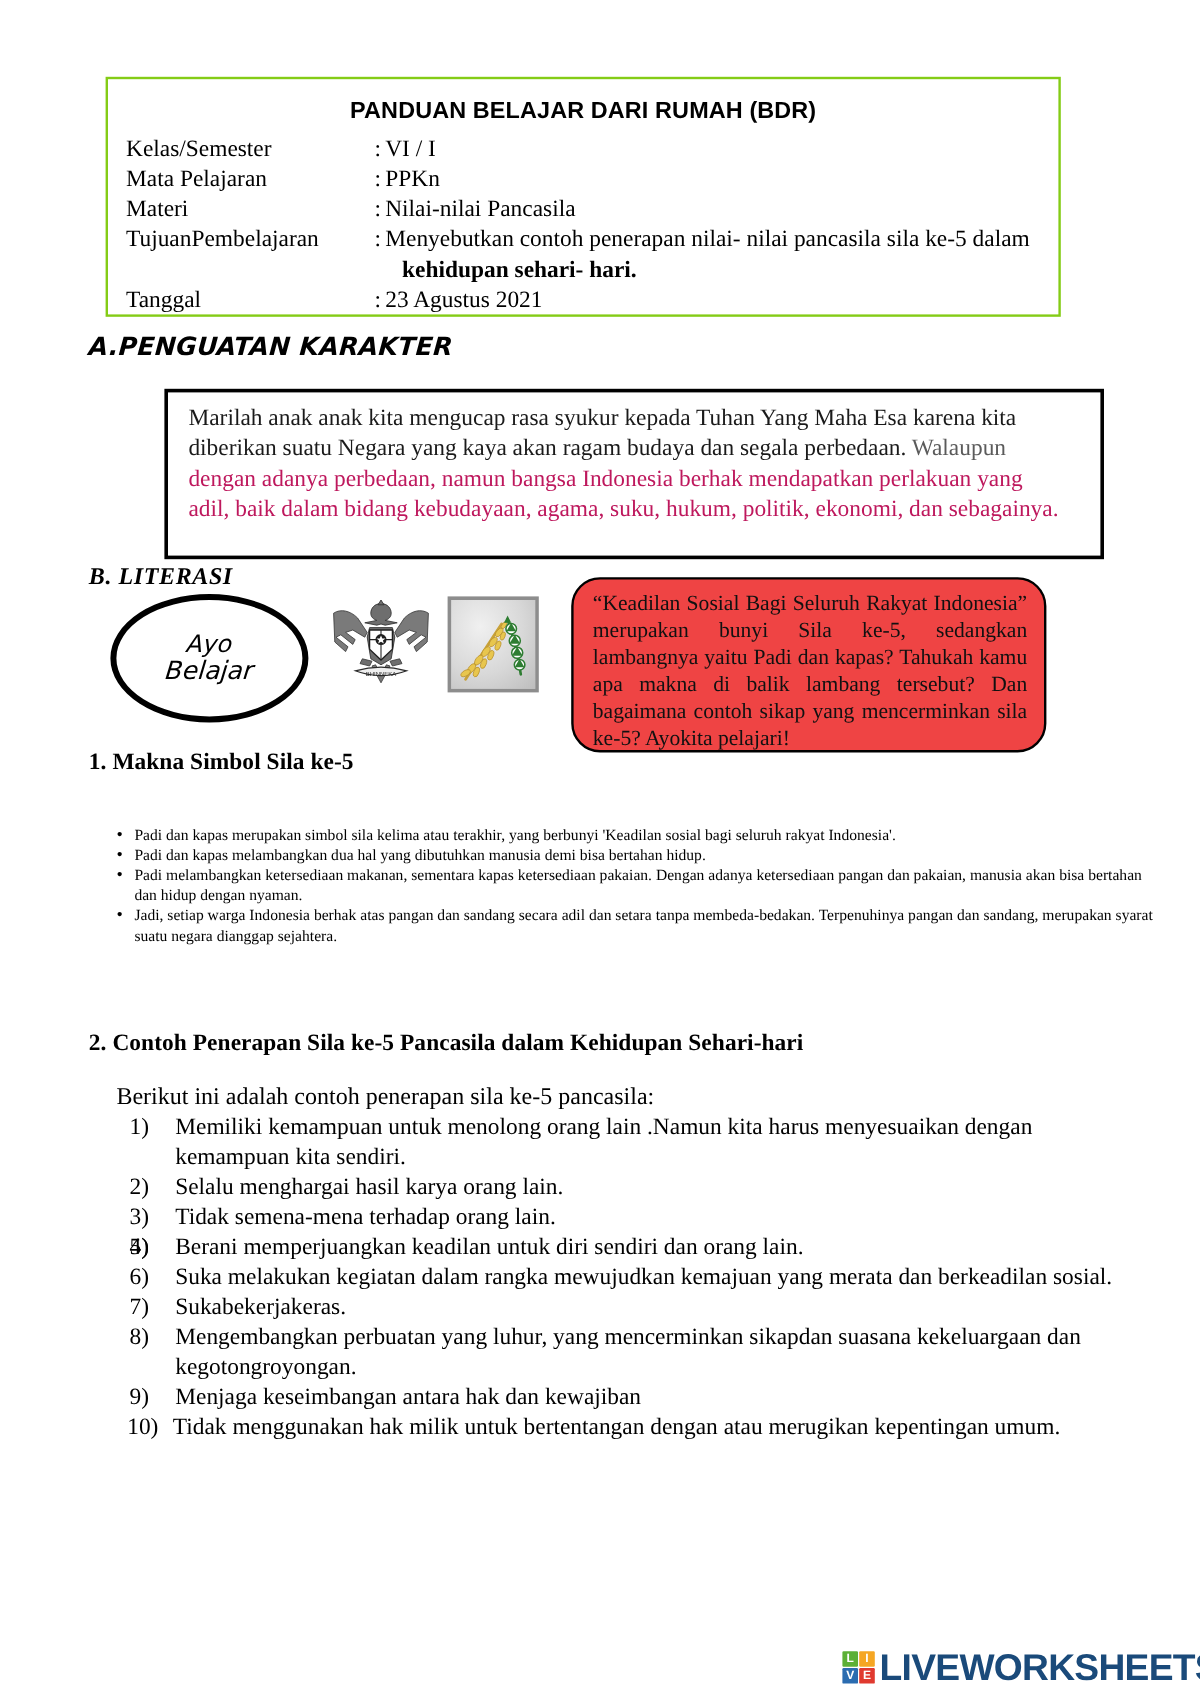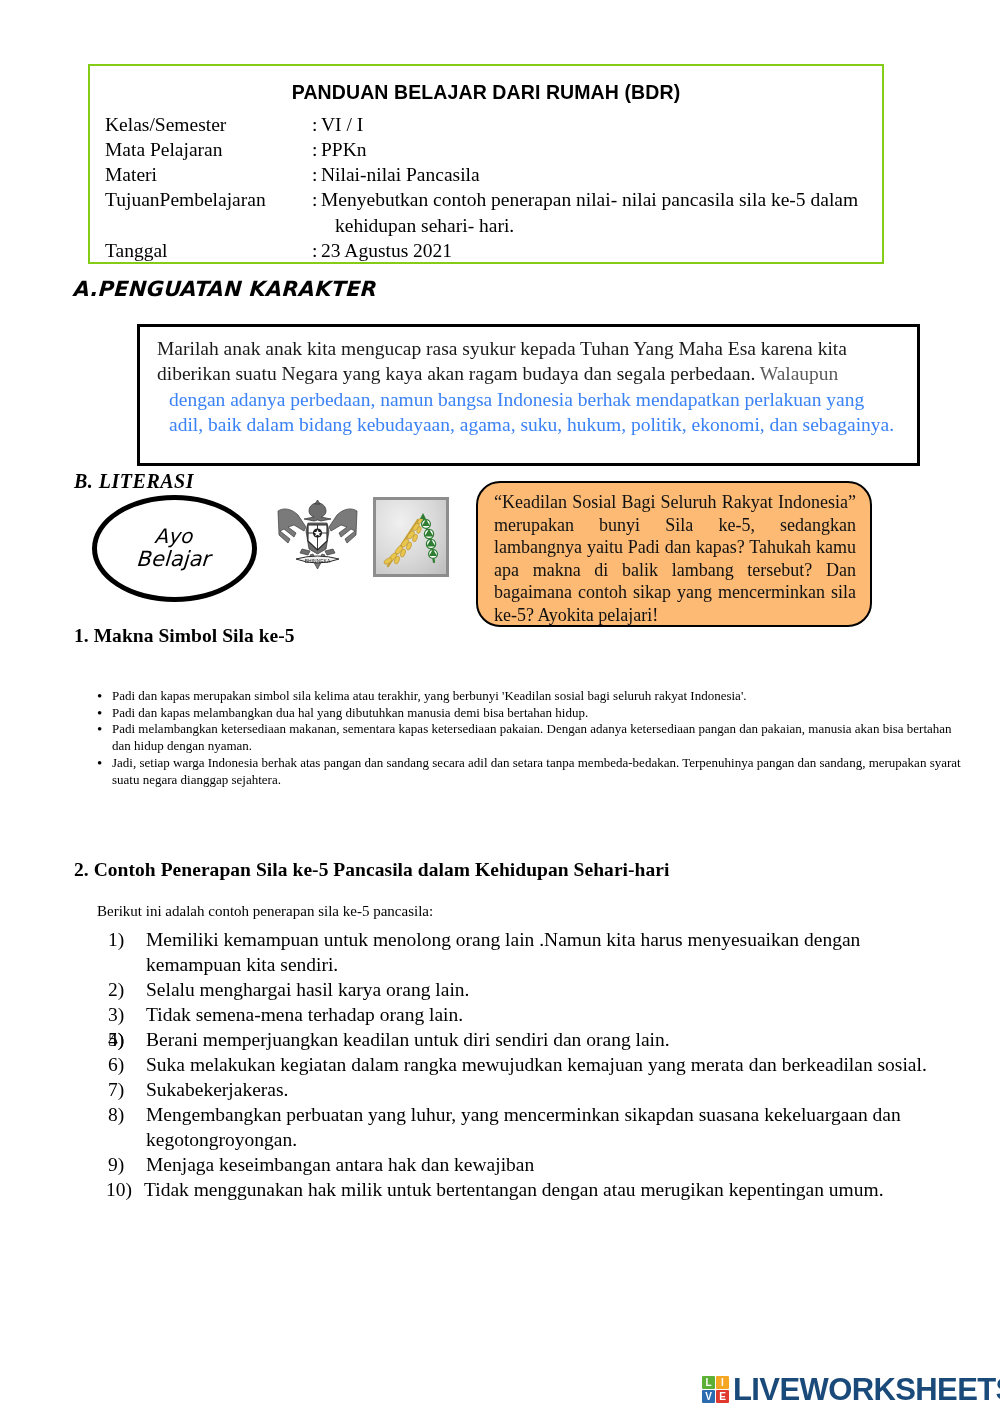"kehidupan sehari- hari." .meta-value .wrap2 { font-weight: none -> bold }
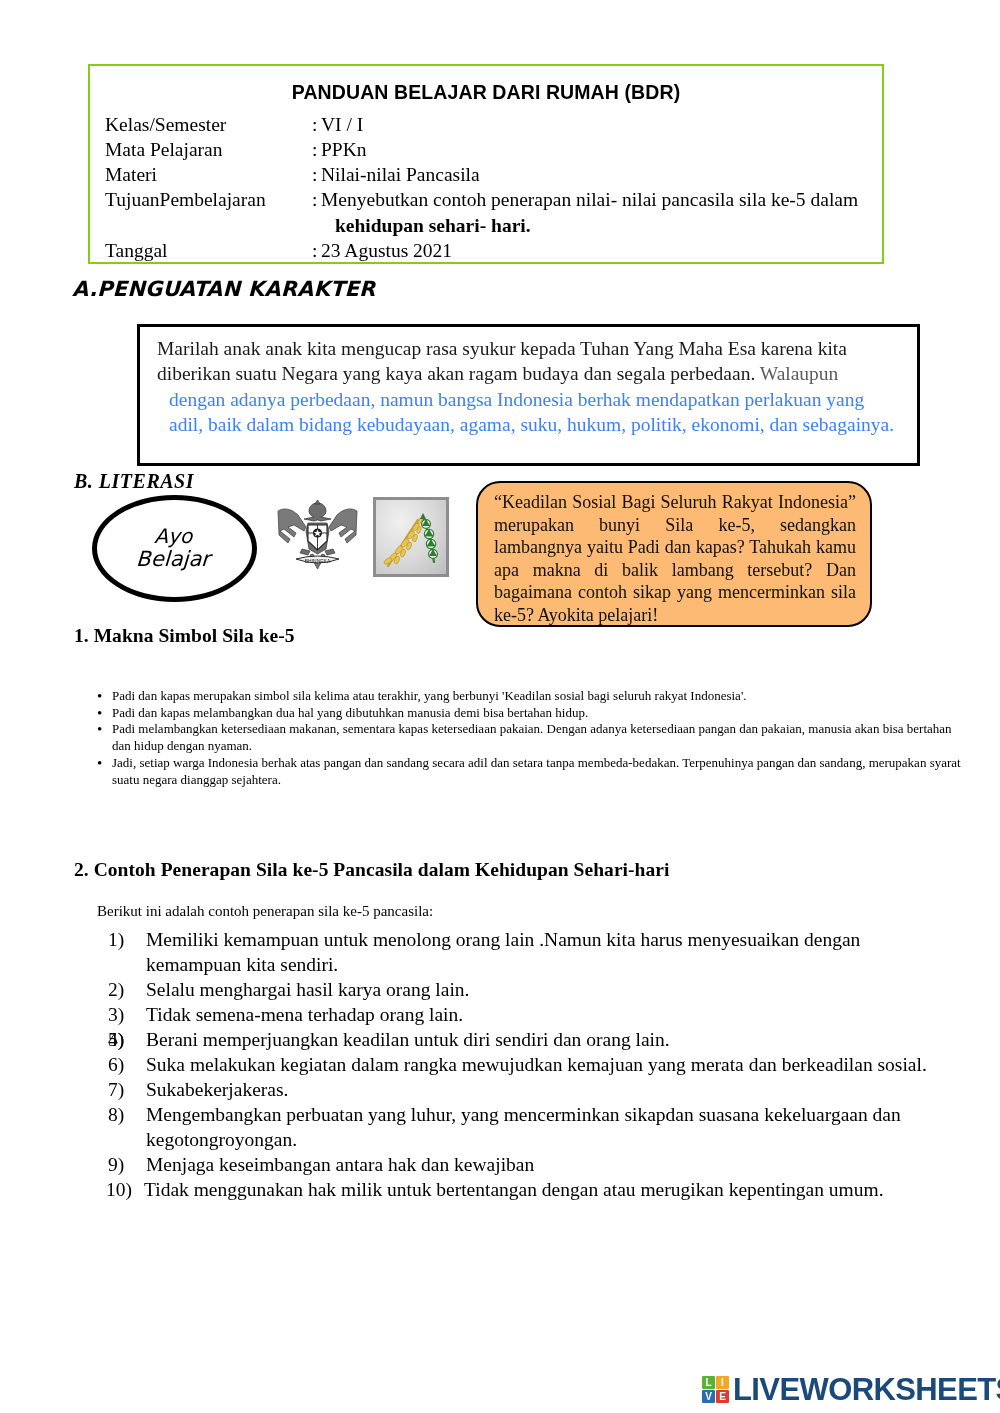"dengan adanya perbedaan, namun bangsa" .pg-l3, .pg-l4 { color: #3b82f6 -> #be185d; margin-left: 12px -> none }
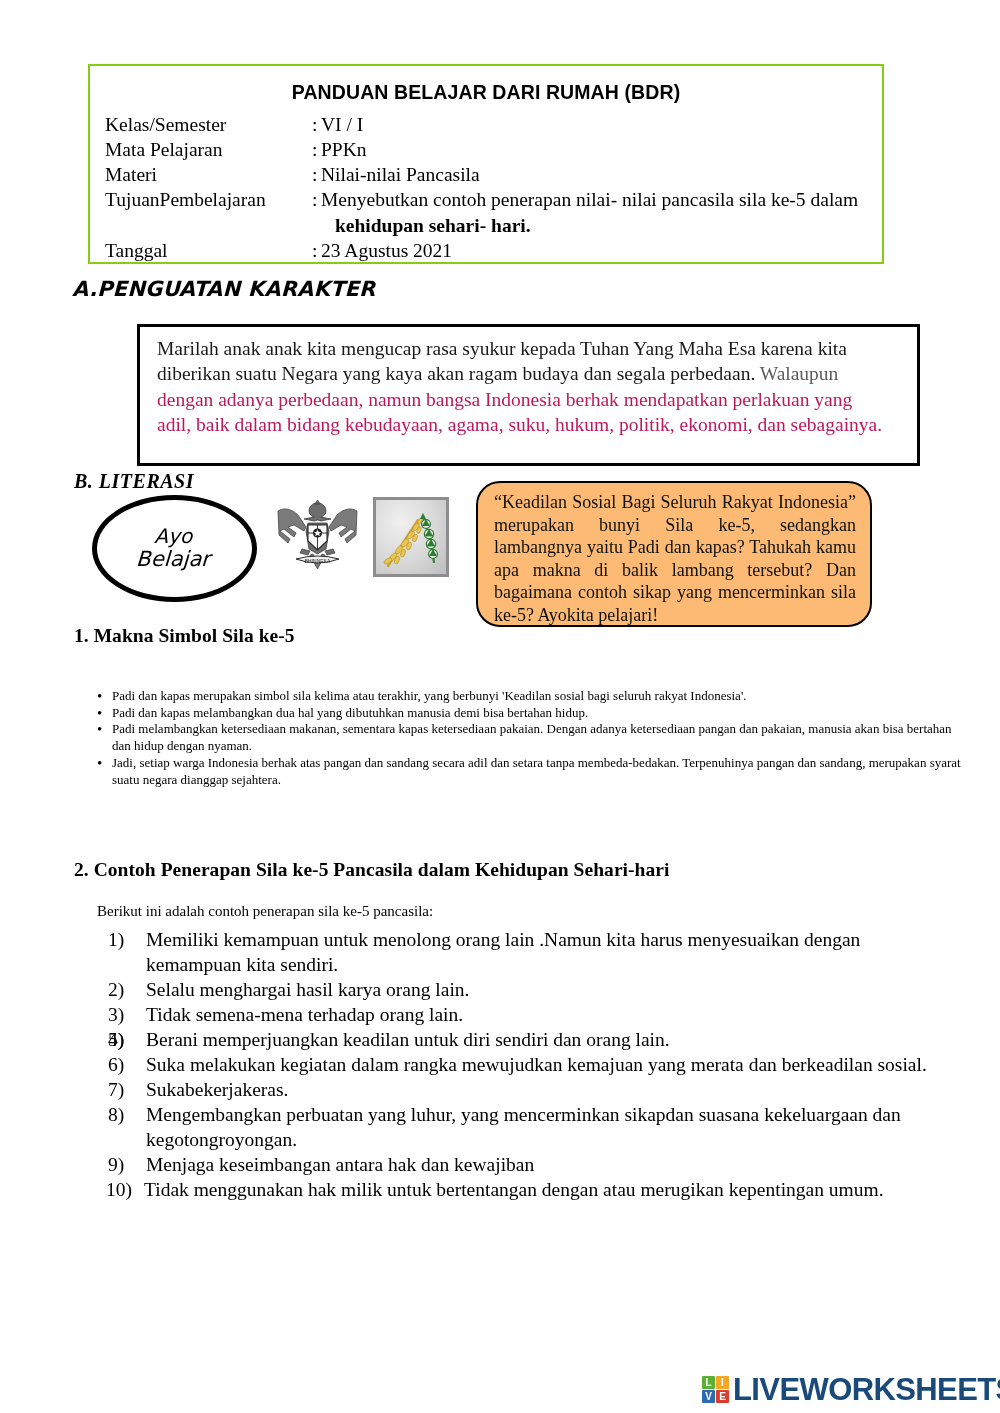"“Keadilan Sosial Bagi Seluruh Rakyat" .speech-bubble { background: #fdba74 -> #ef4444 }
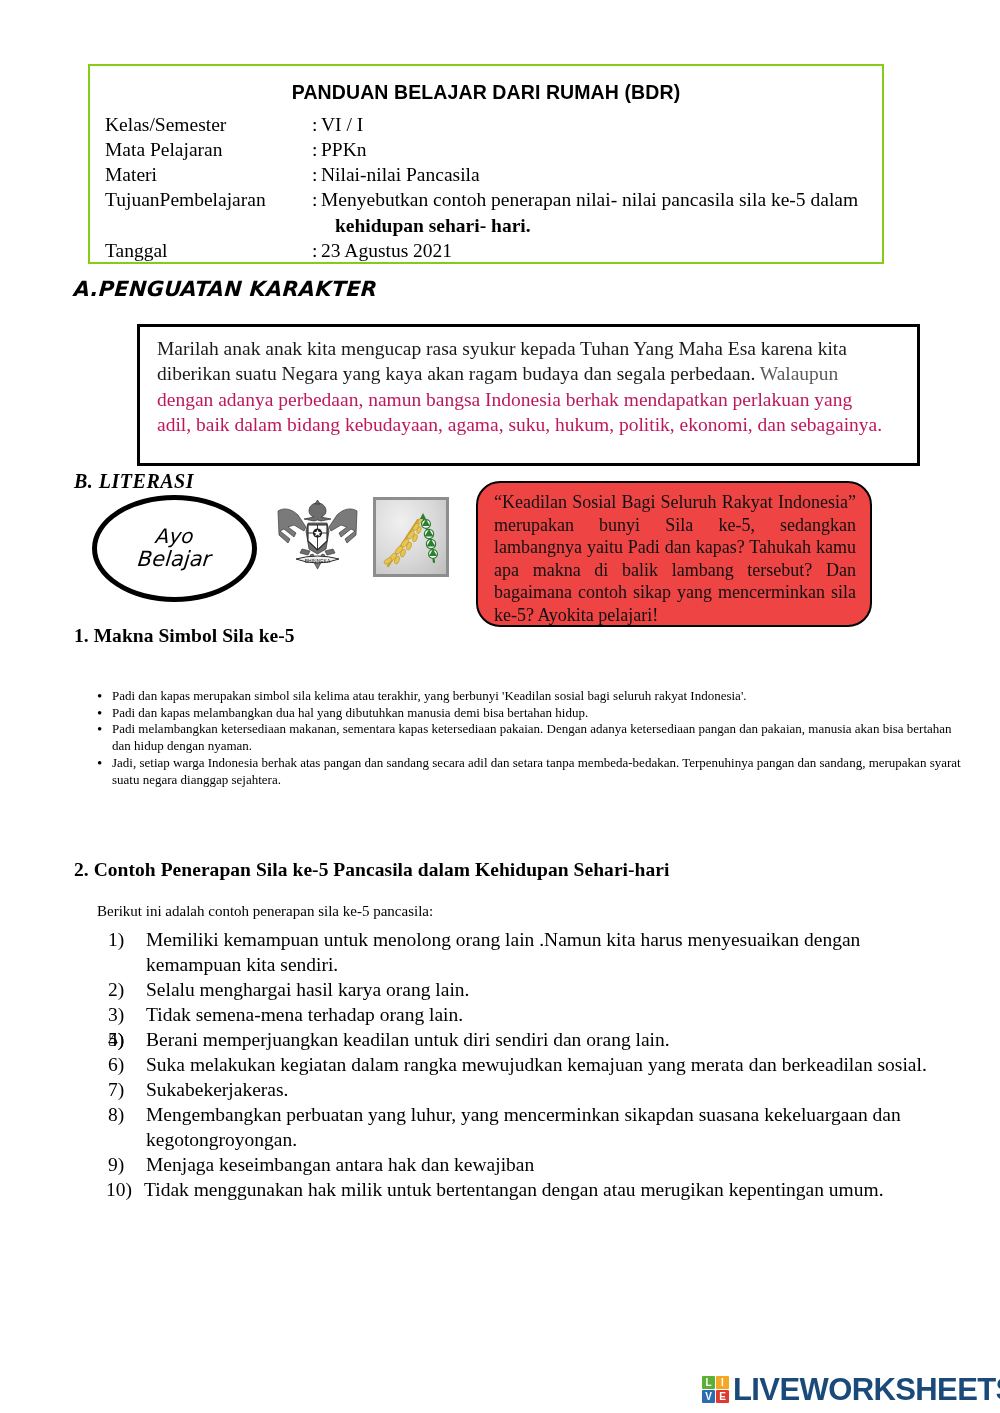"Berikut ini adalah contoh penerapan" .intro-line { font-size: 15px -> 20px }
